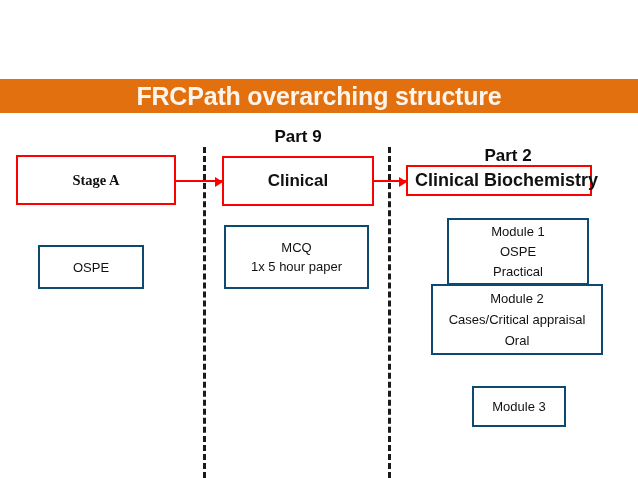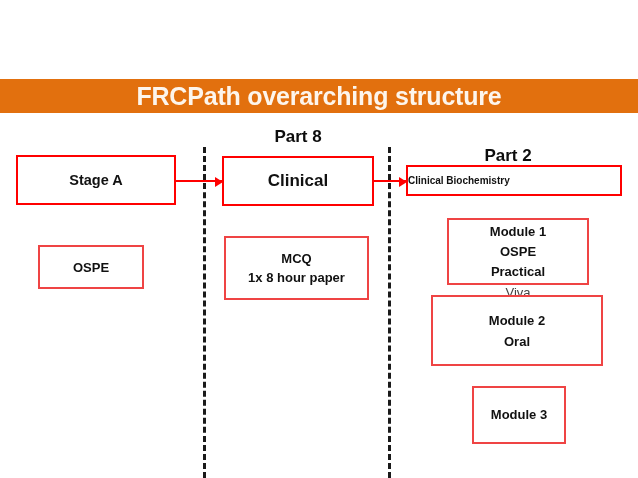"Part 8" div.part-label { text: 8 -> 9 }
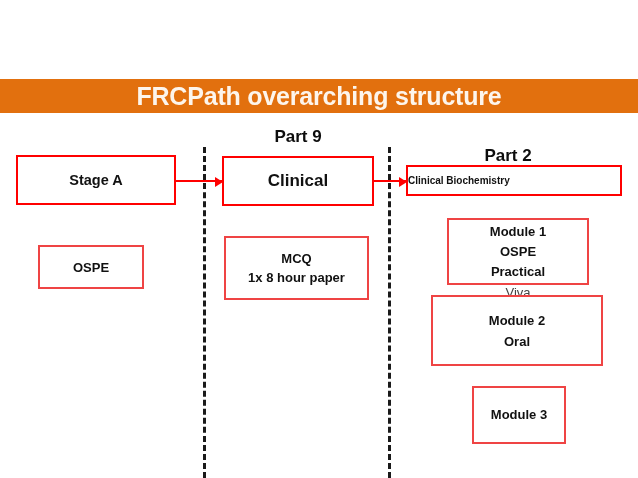"Stage A" .box-stage-a { font-family: none -> Liberation Serif, serif }
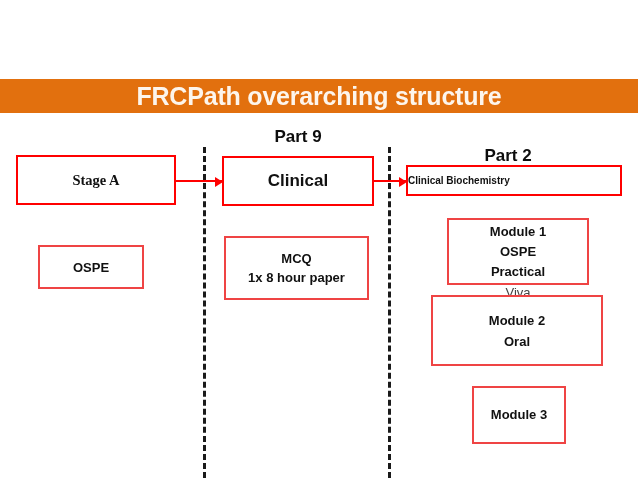"Clinical Biochemistry" .box-clinbio-2 { font-size: 10px -> 18px; padding-left: 0 -> 7px; width: 216px -> 186px }
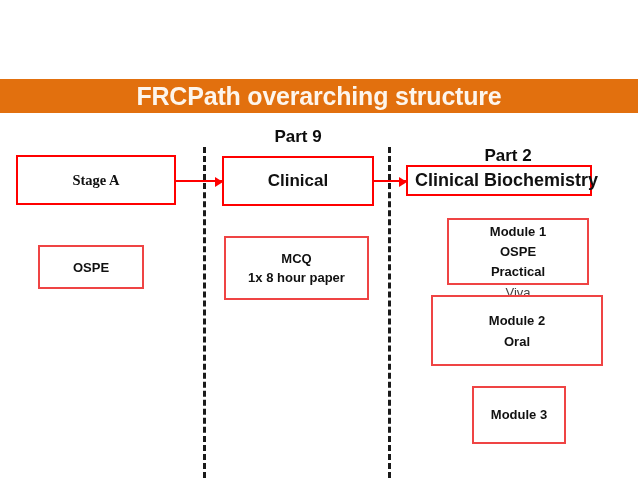"Module 1" .box-blue { border: 2px solid #ef4444 -> 2px solid #0c4a6e; font-weight: bold -> normal }
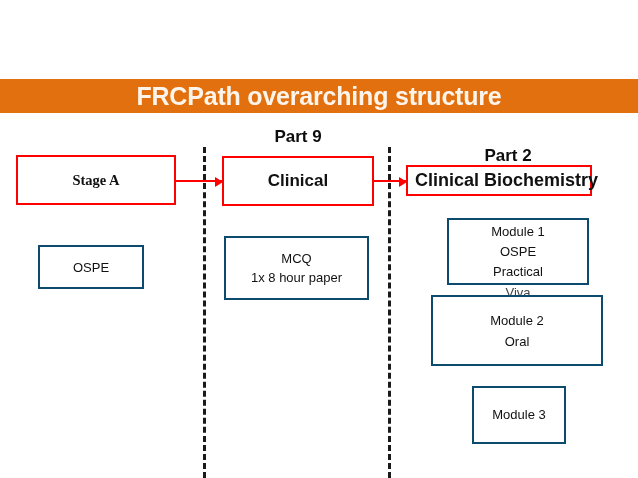"MCQ" .box-mcq { top: 236px -> 225px }
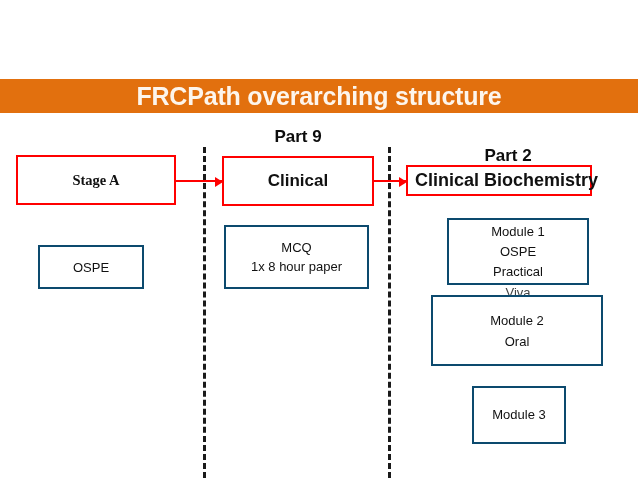"1x 8 hour paper" span.line { text: 8 -> 5 }
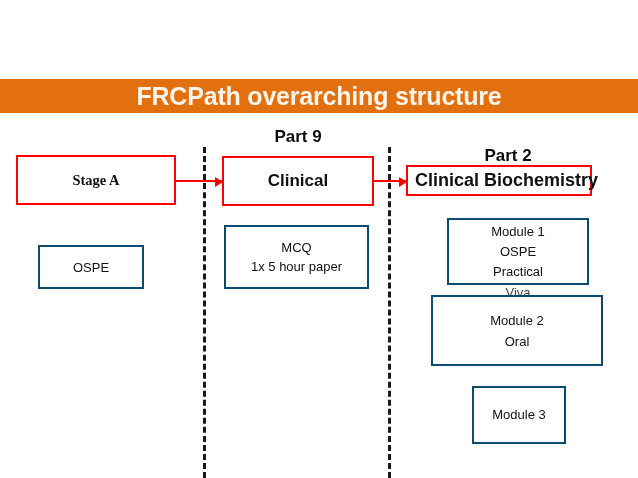"Module 2" .box-module-2 { top: 295px -> 284px }
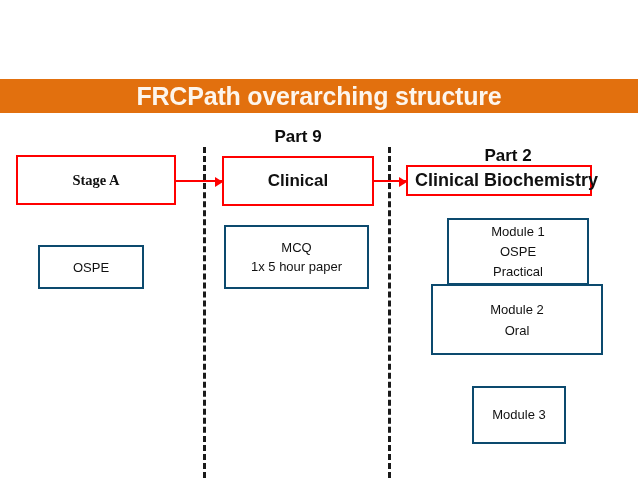"Cases/Critical appraisal" span.line { html: none -> <span>Cases/Critical appraisal</span> }
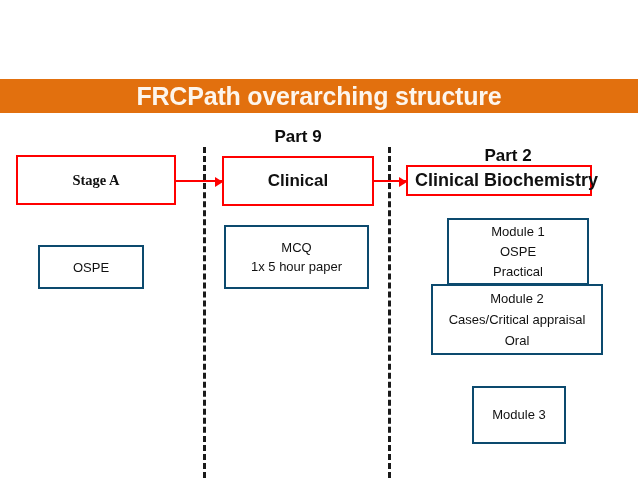"Module 3" .box-module-3 { height: 58px -> 41px }
